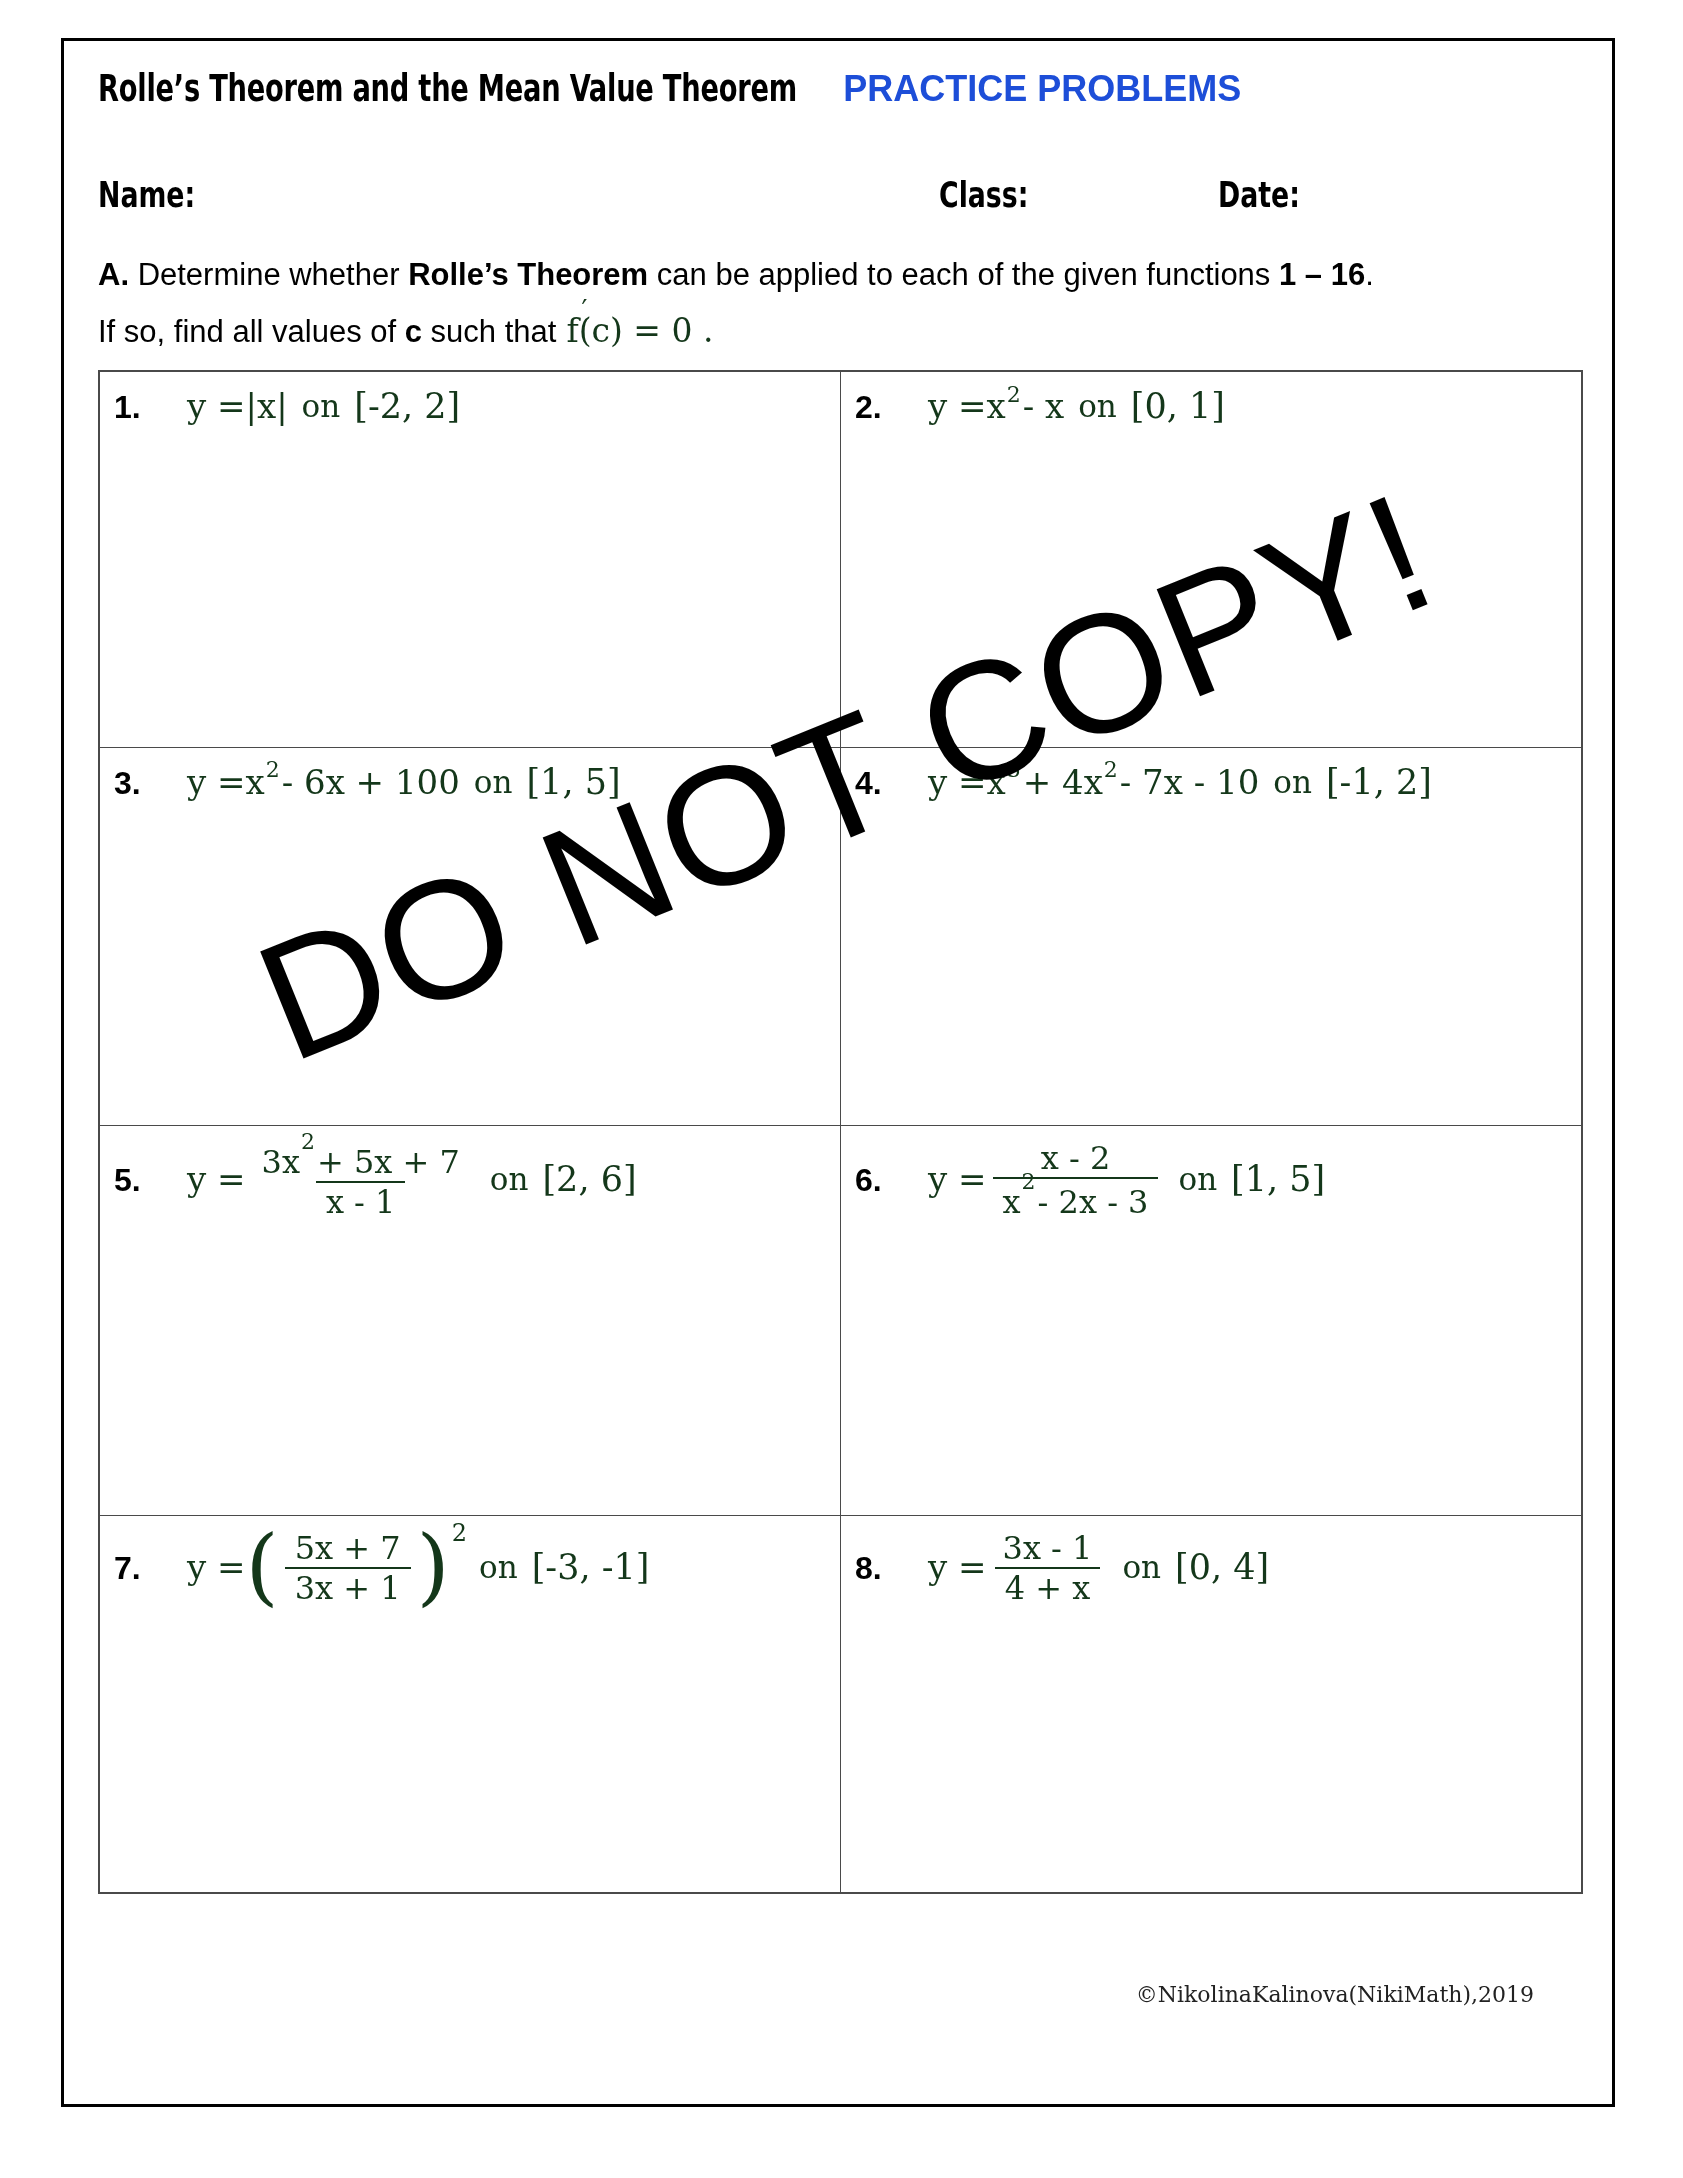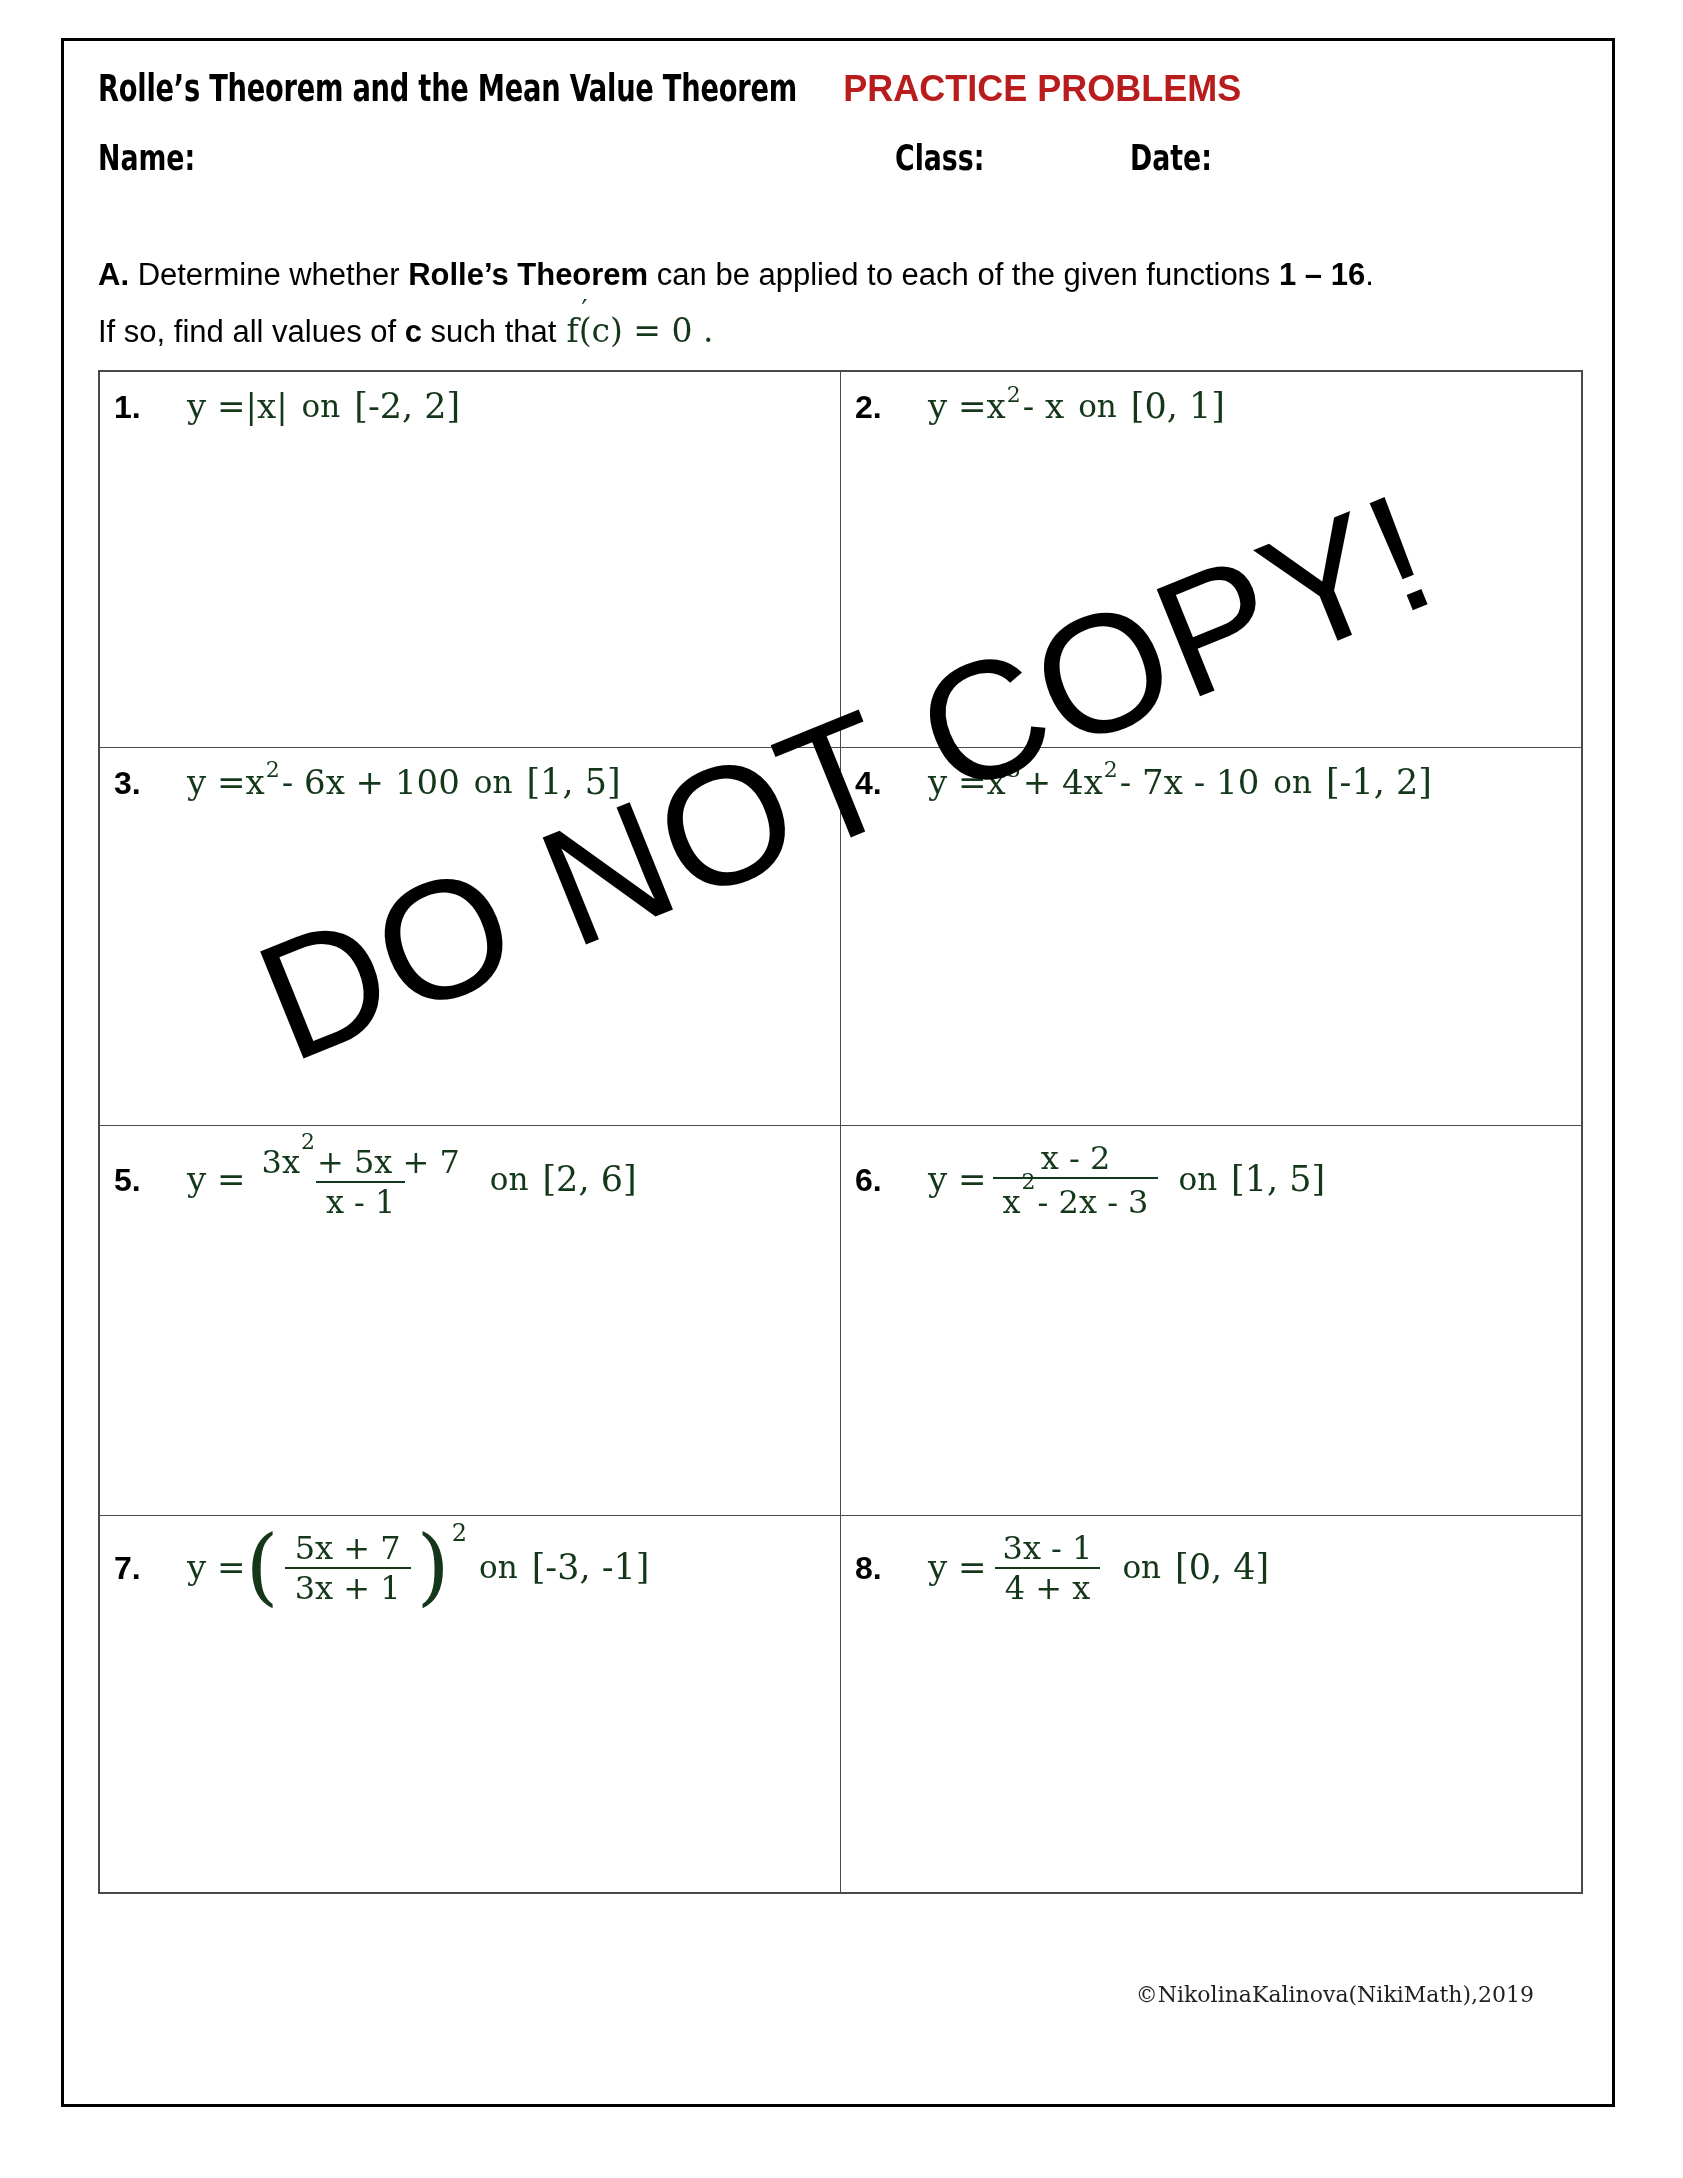"PRACTICE PROBLEMS" .practice { color: #b91c1c -> #1d4ed8 }
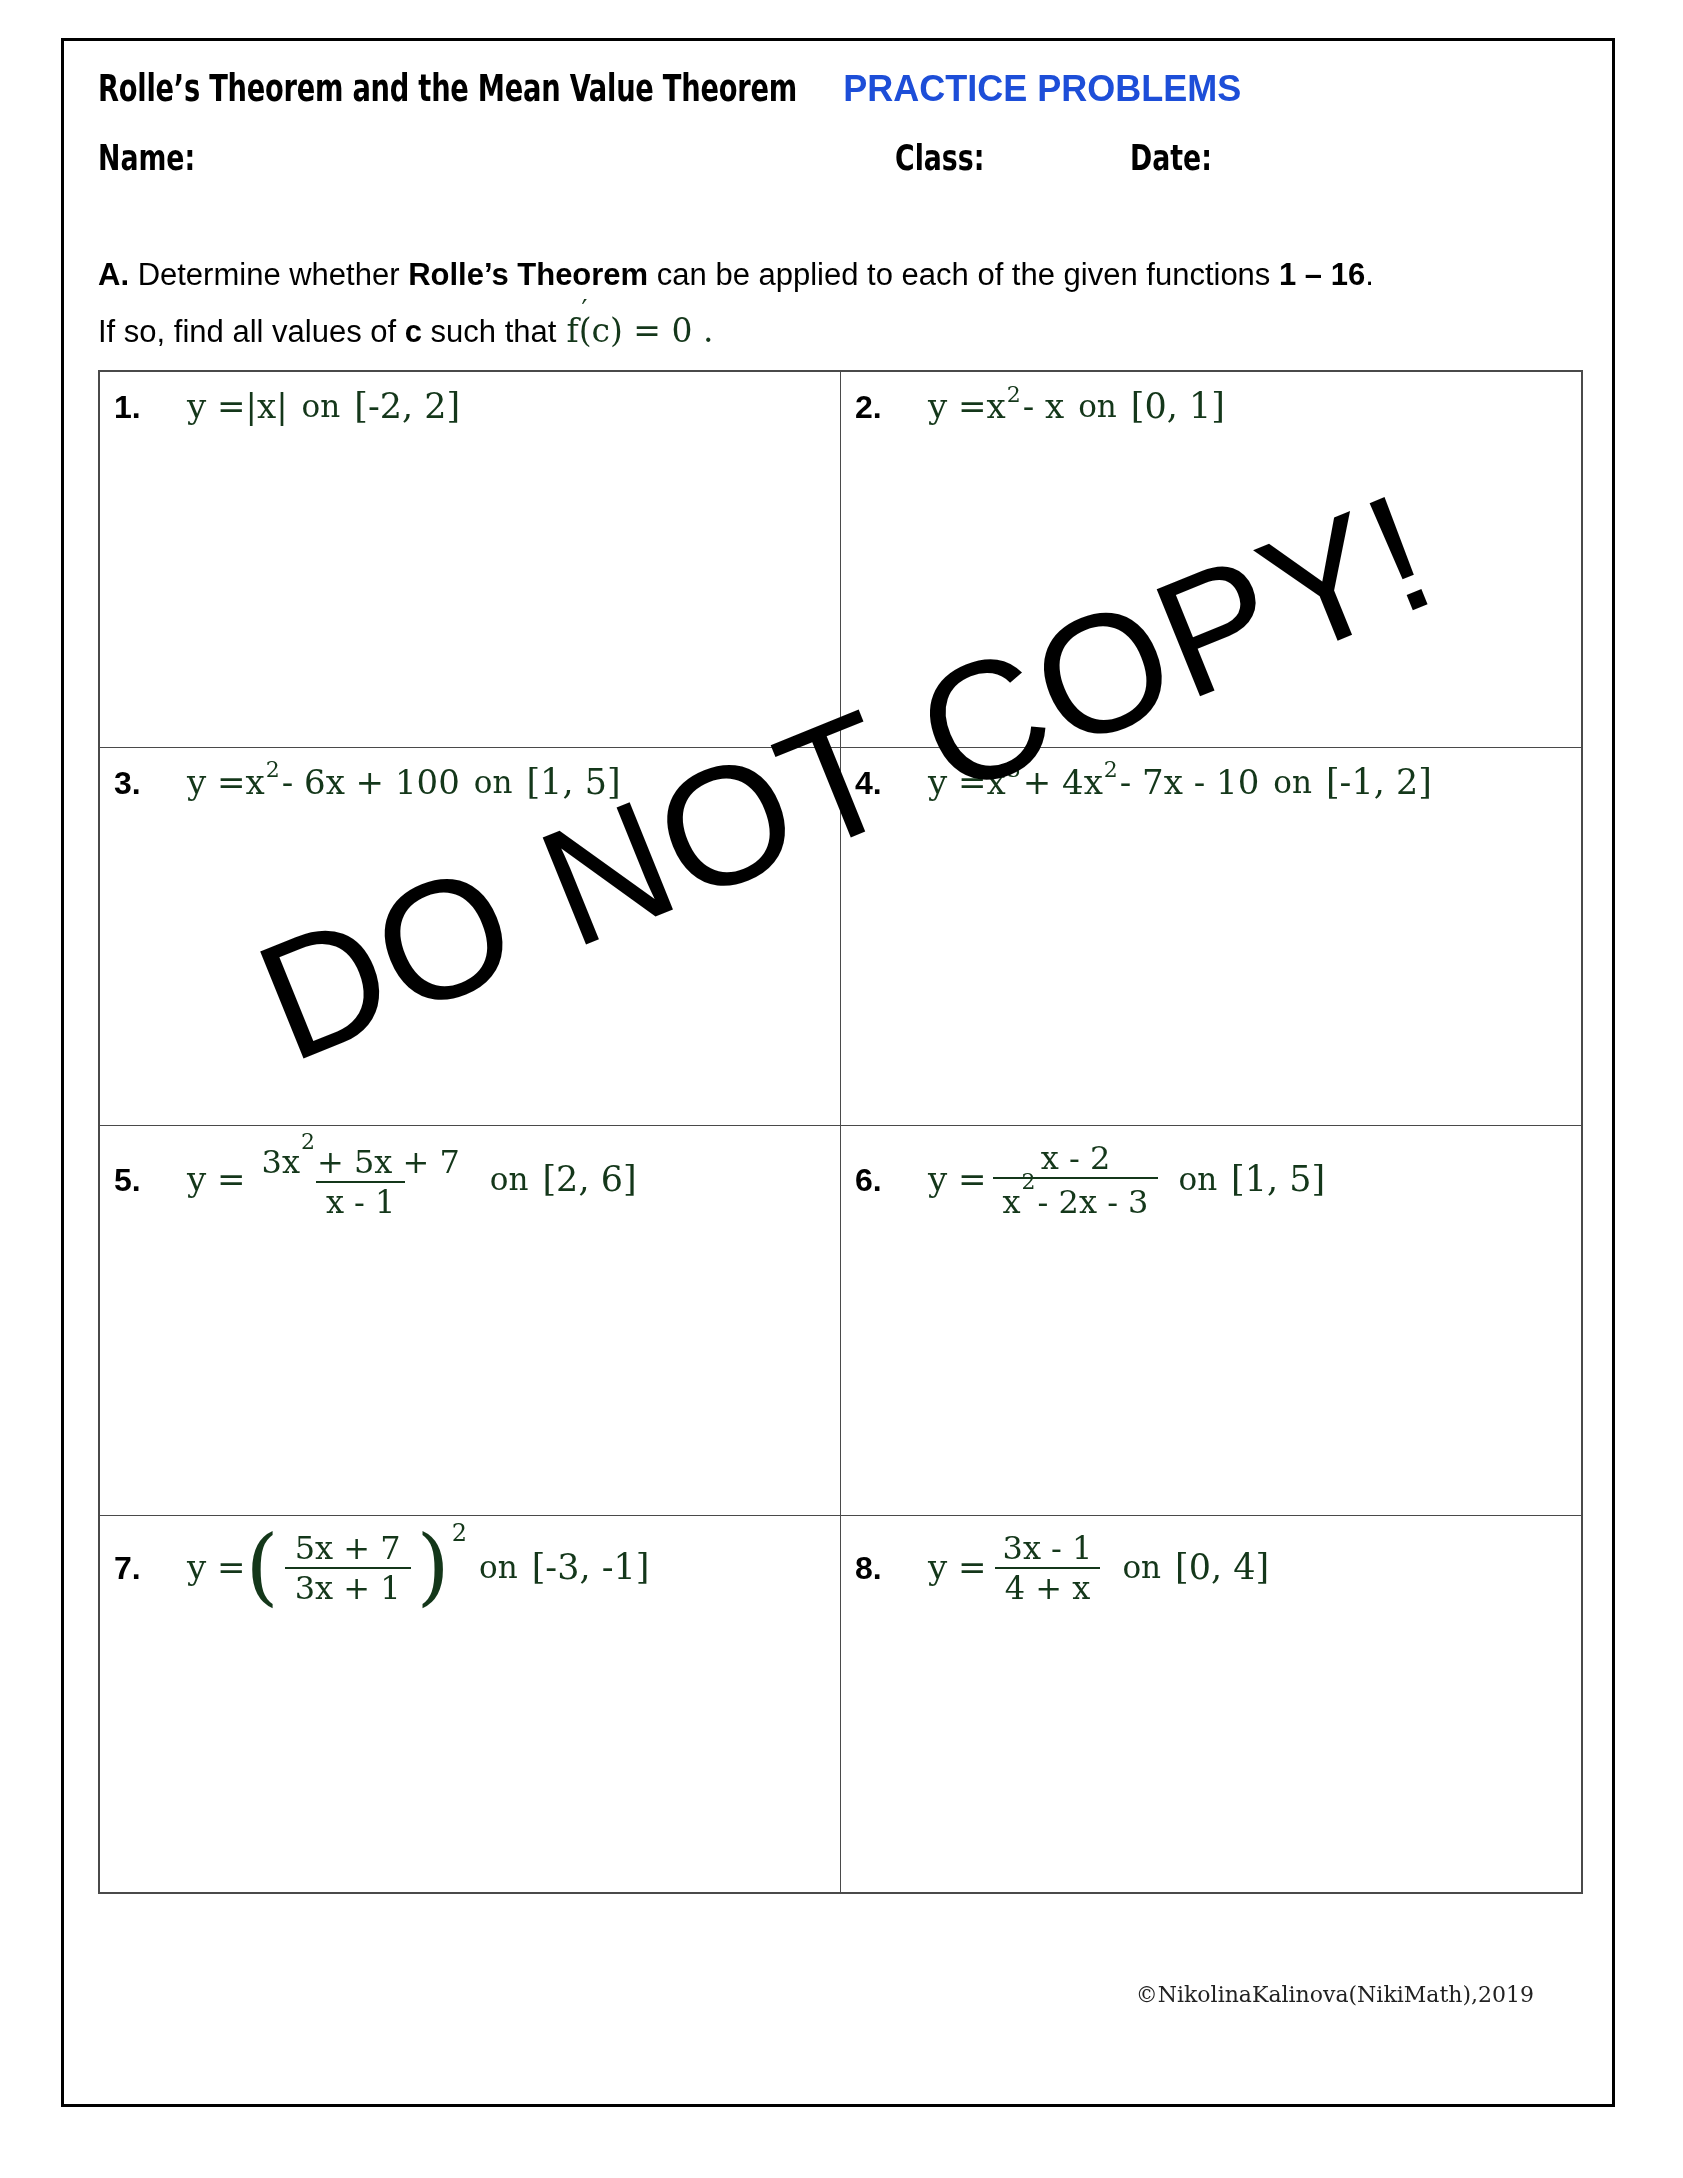"Name:" .name-row { align-items: flex-start -> flex-end; gap: none -> 44px }
